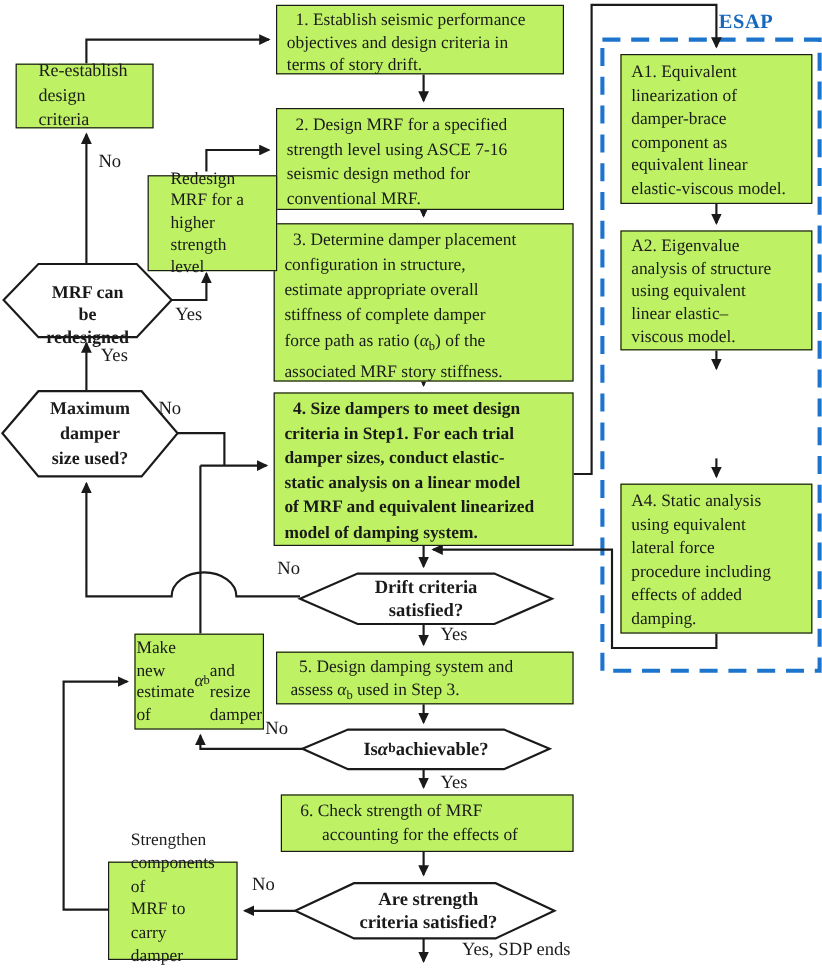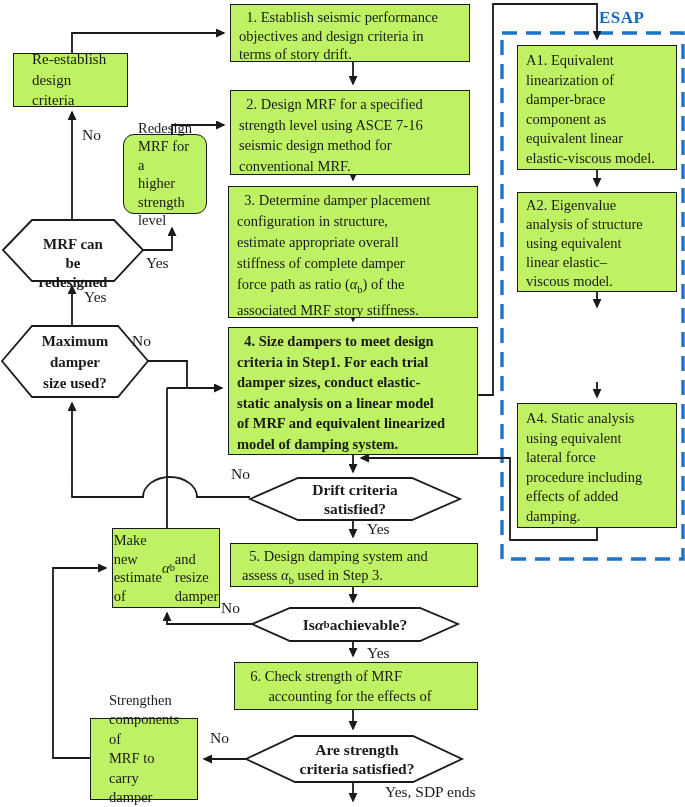"Redesign" div.box { border-radius: 11px -> none; top: 134px -> 146px; width: 84px -> 108px }
